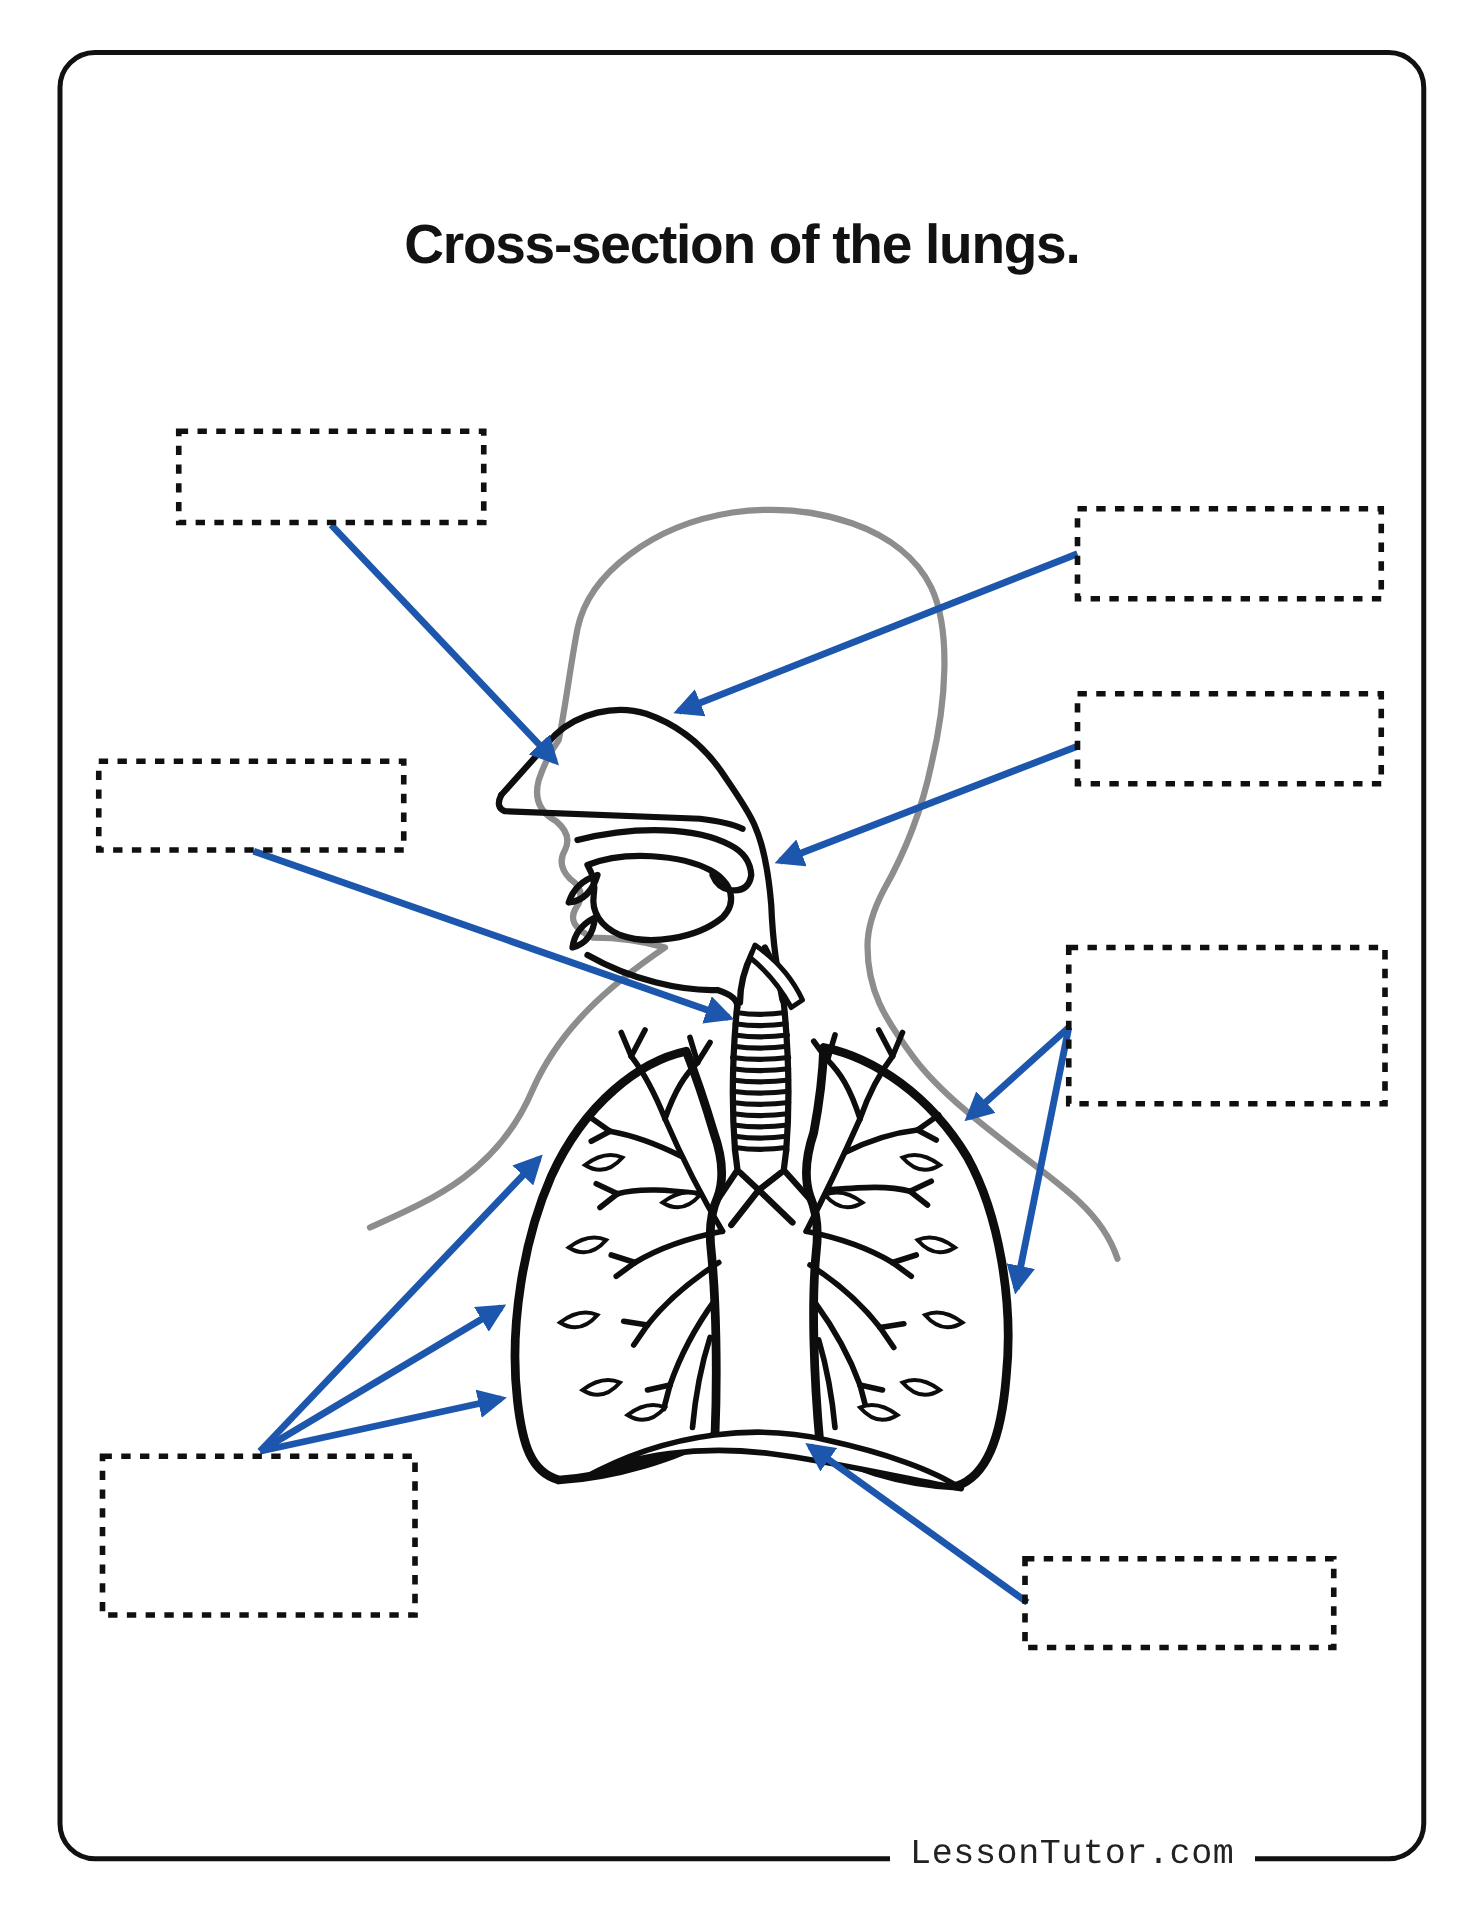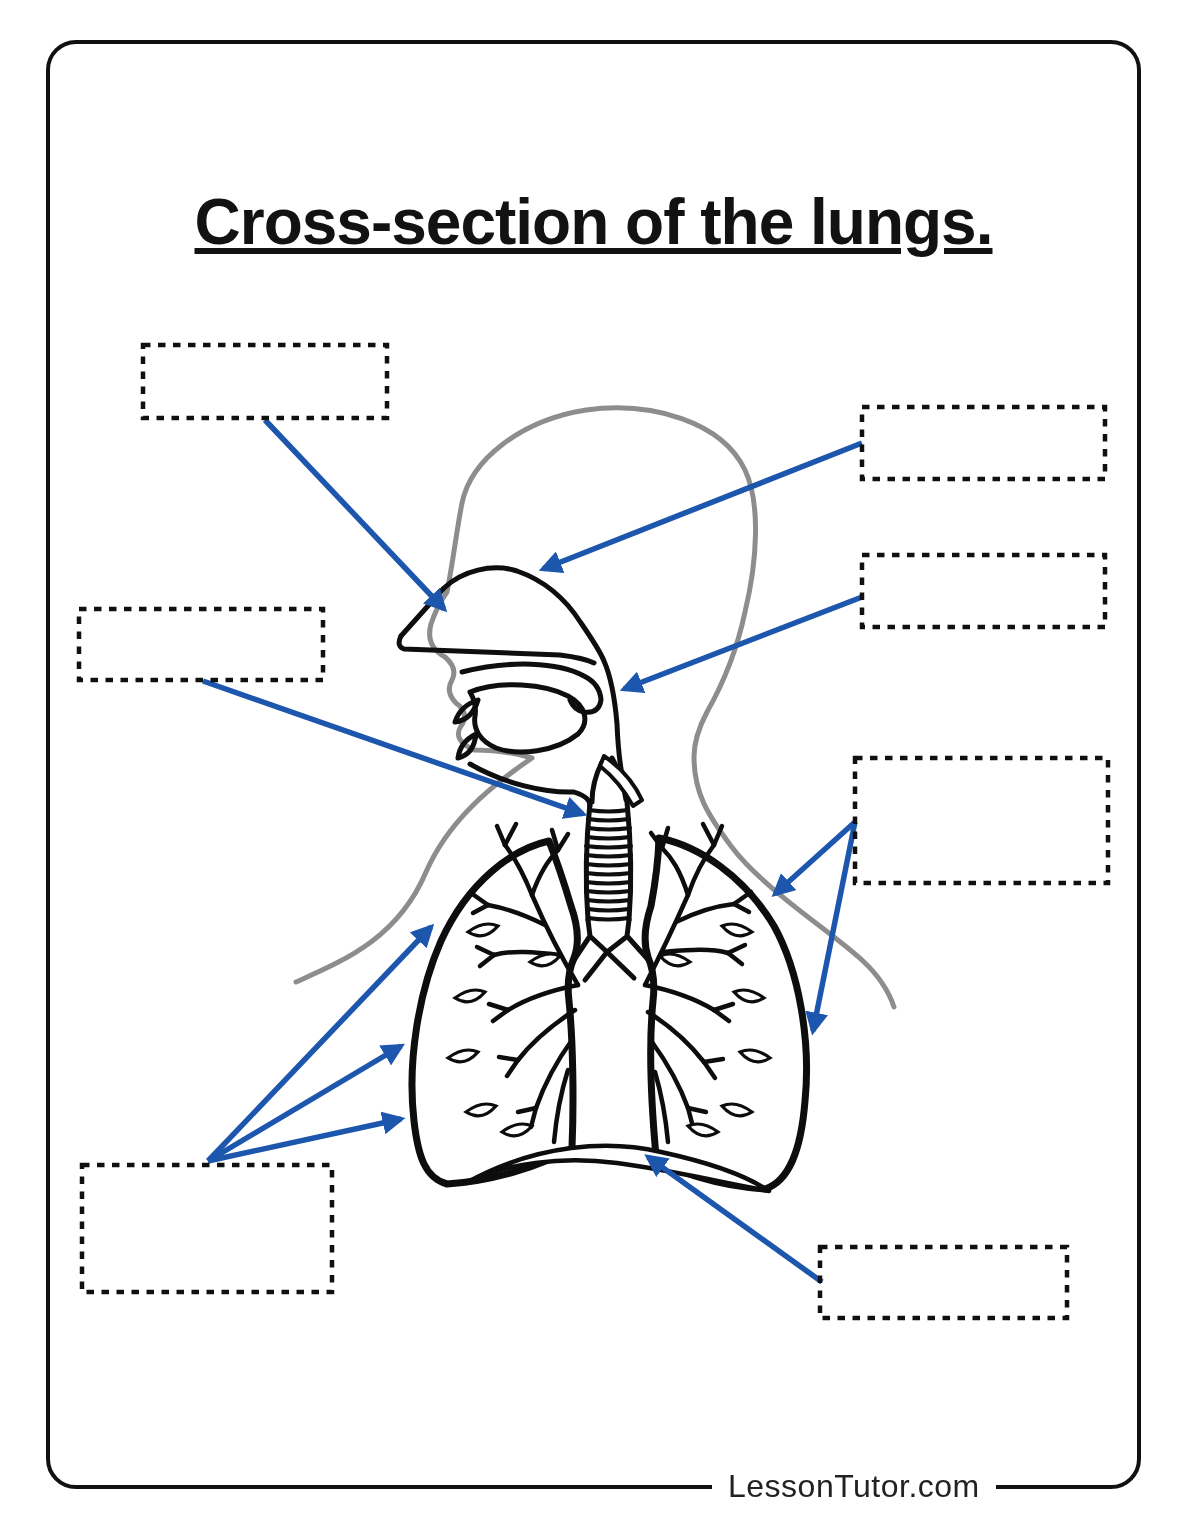"Cross-section of the lungs." .worksheet-title { font-size: 64px -> 44px; text-decoration: underline -> none }
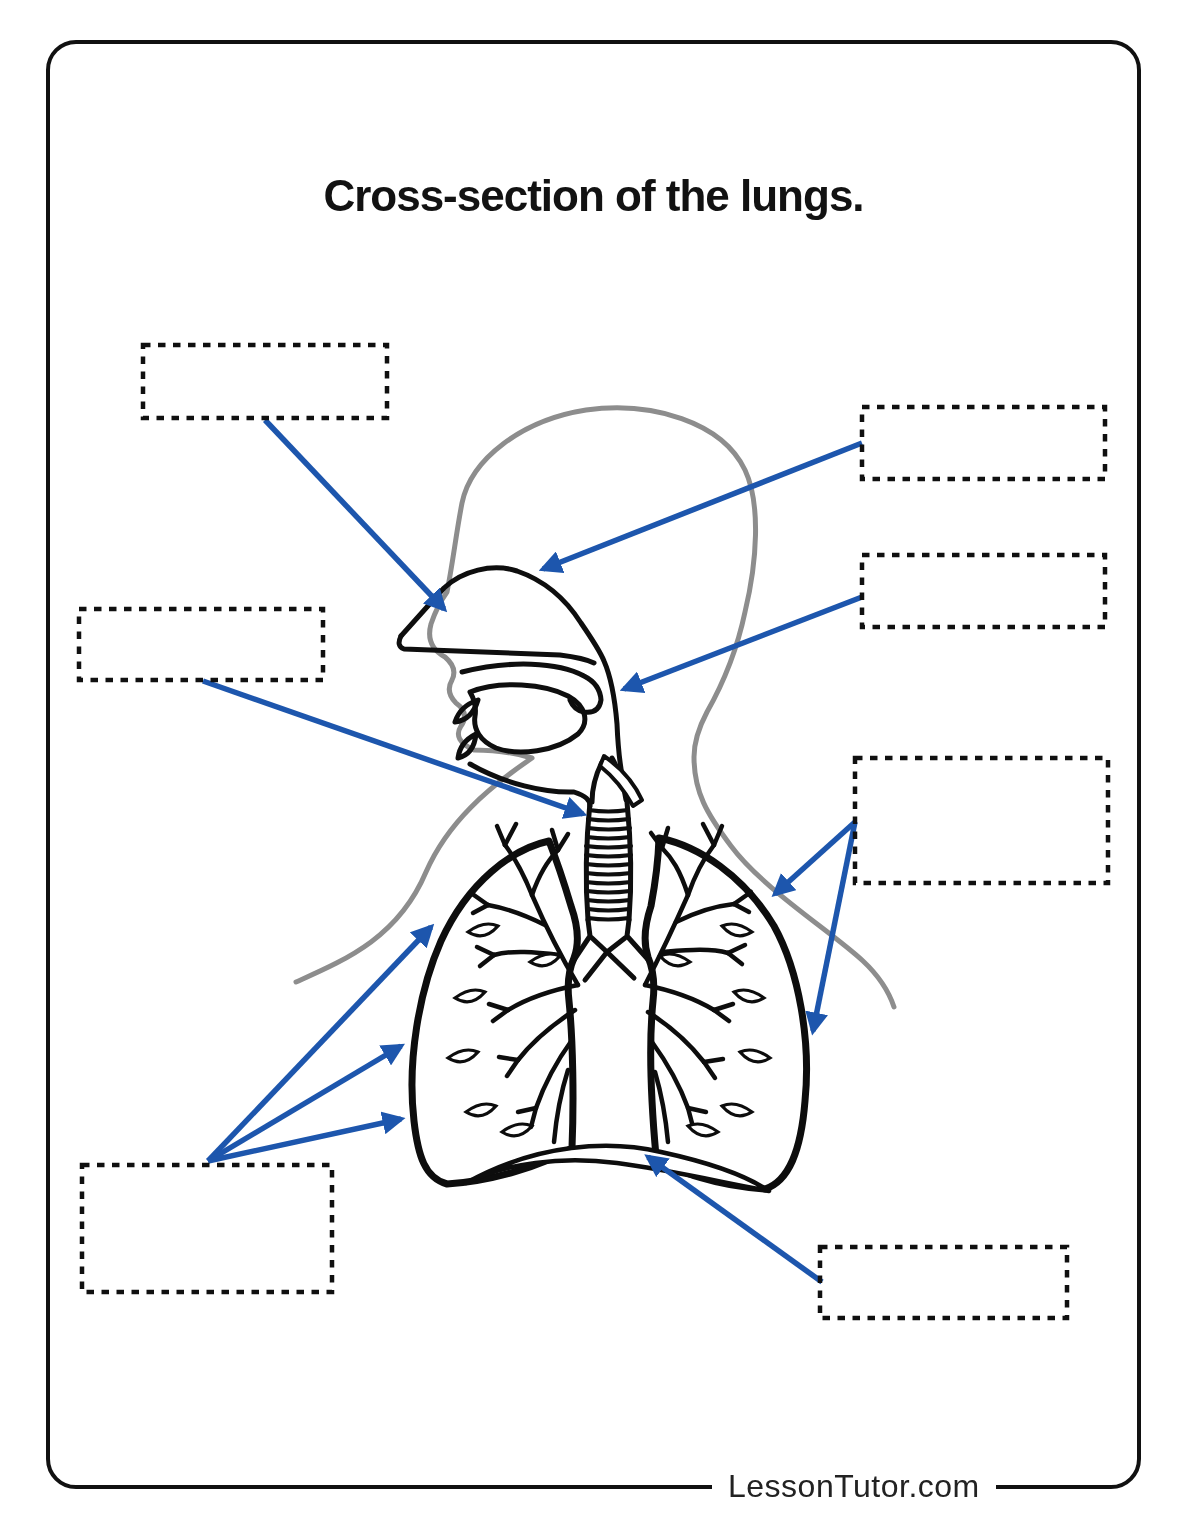"LessonTutor.com" .footer-brand { font-family: none -> Liberation Mono, monospace; font-size: 32px -> 28px }
